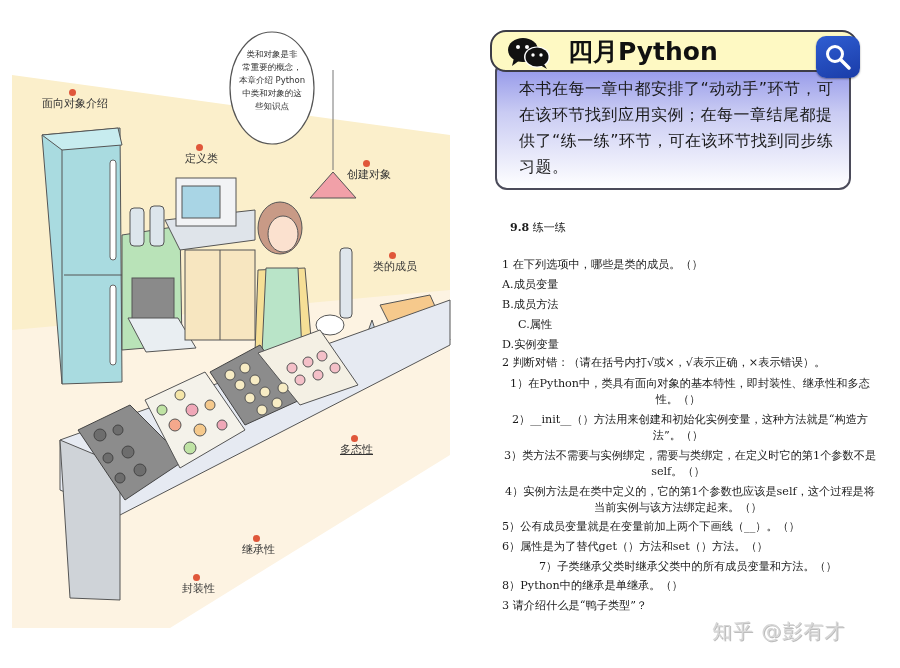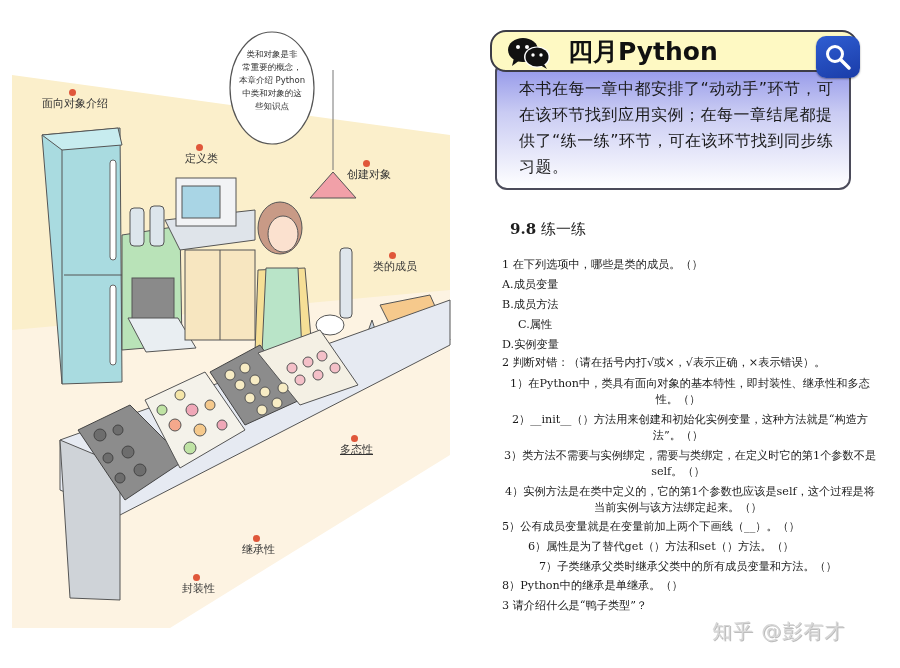"9.8 练一练" .doc-heading { font-size: 15px -> 11px }
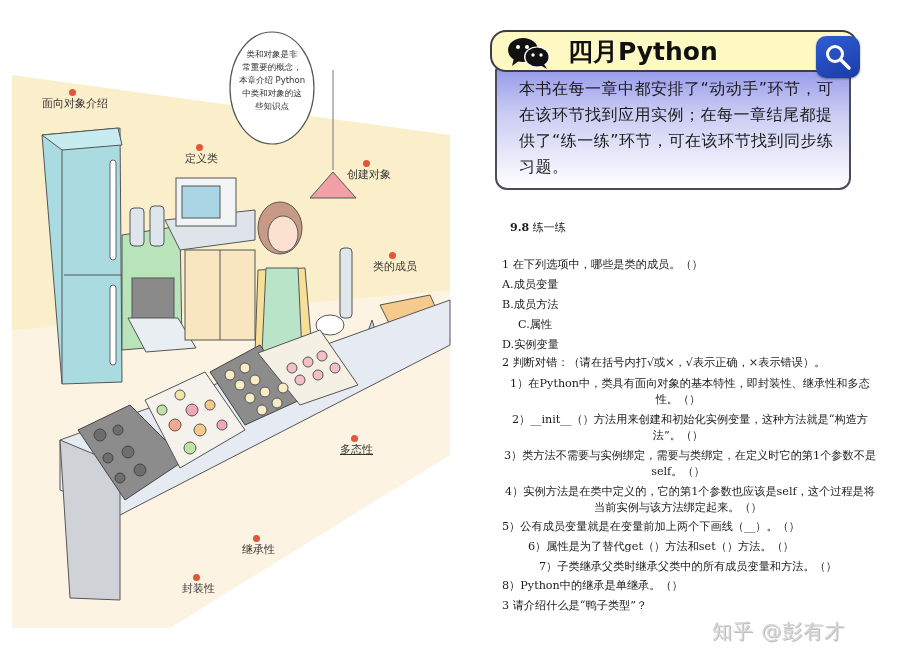"6）属性是为了替代get（）方法和set（）方法。（）" div.line { margin-left: 26px -> none }
